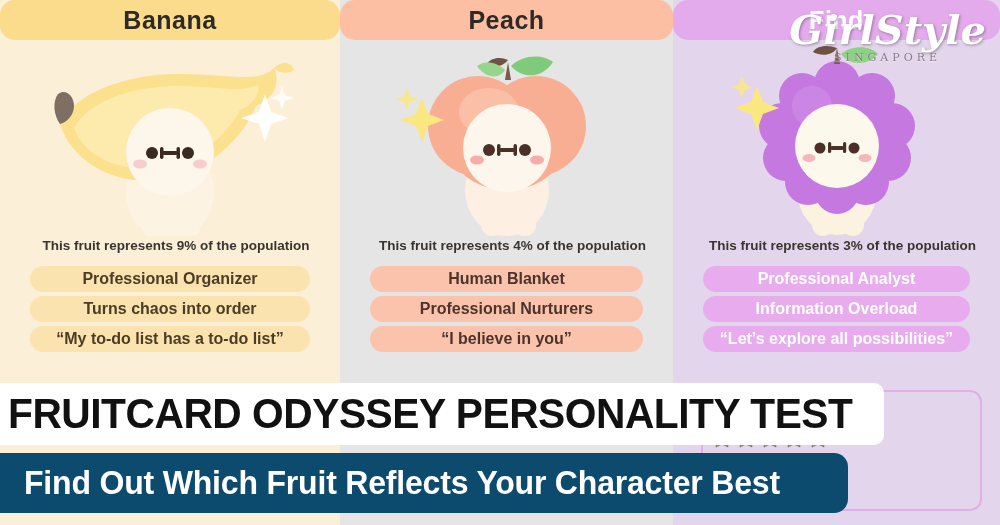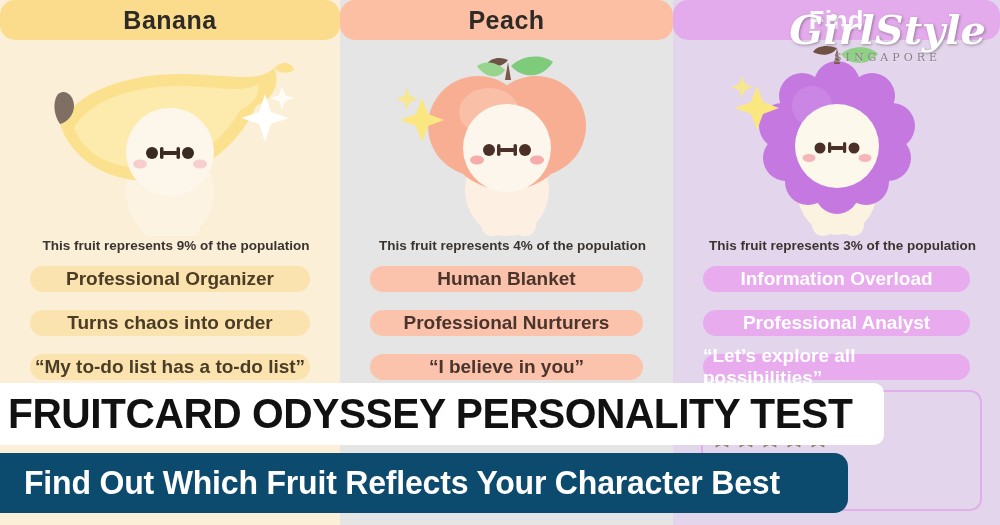"Professional Organizer" .pill { font-size: 19px -> 16px; margin-bottom: 18px -> 4px }
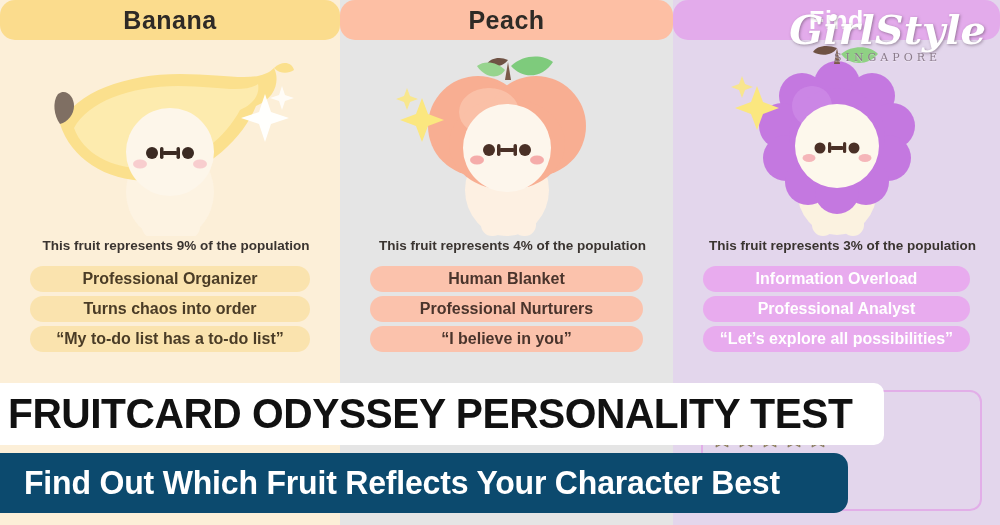"Information Overload" div.pill { order: before "Professional Analyst" -> after "Professional Analyst" }
